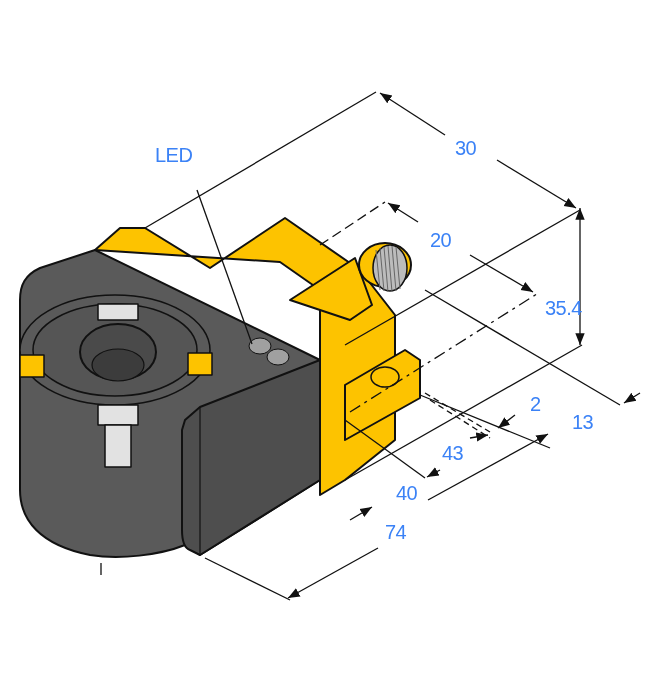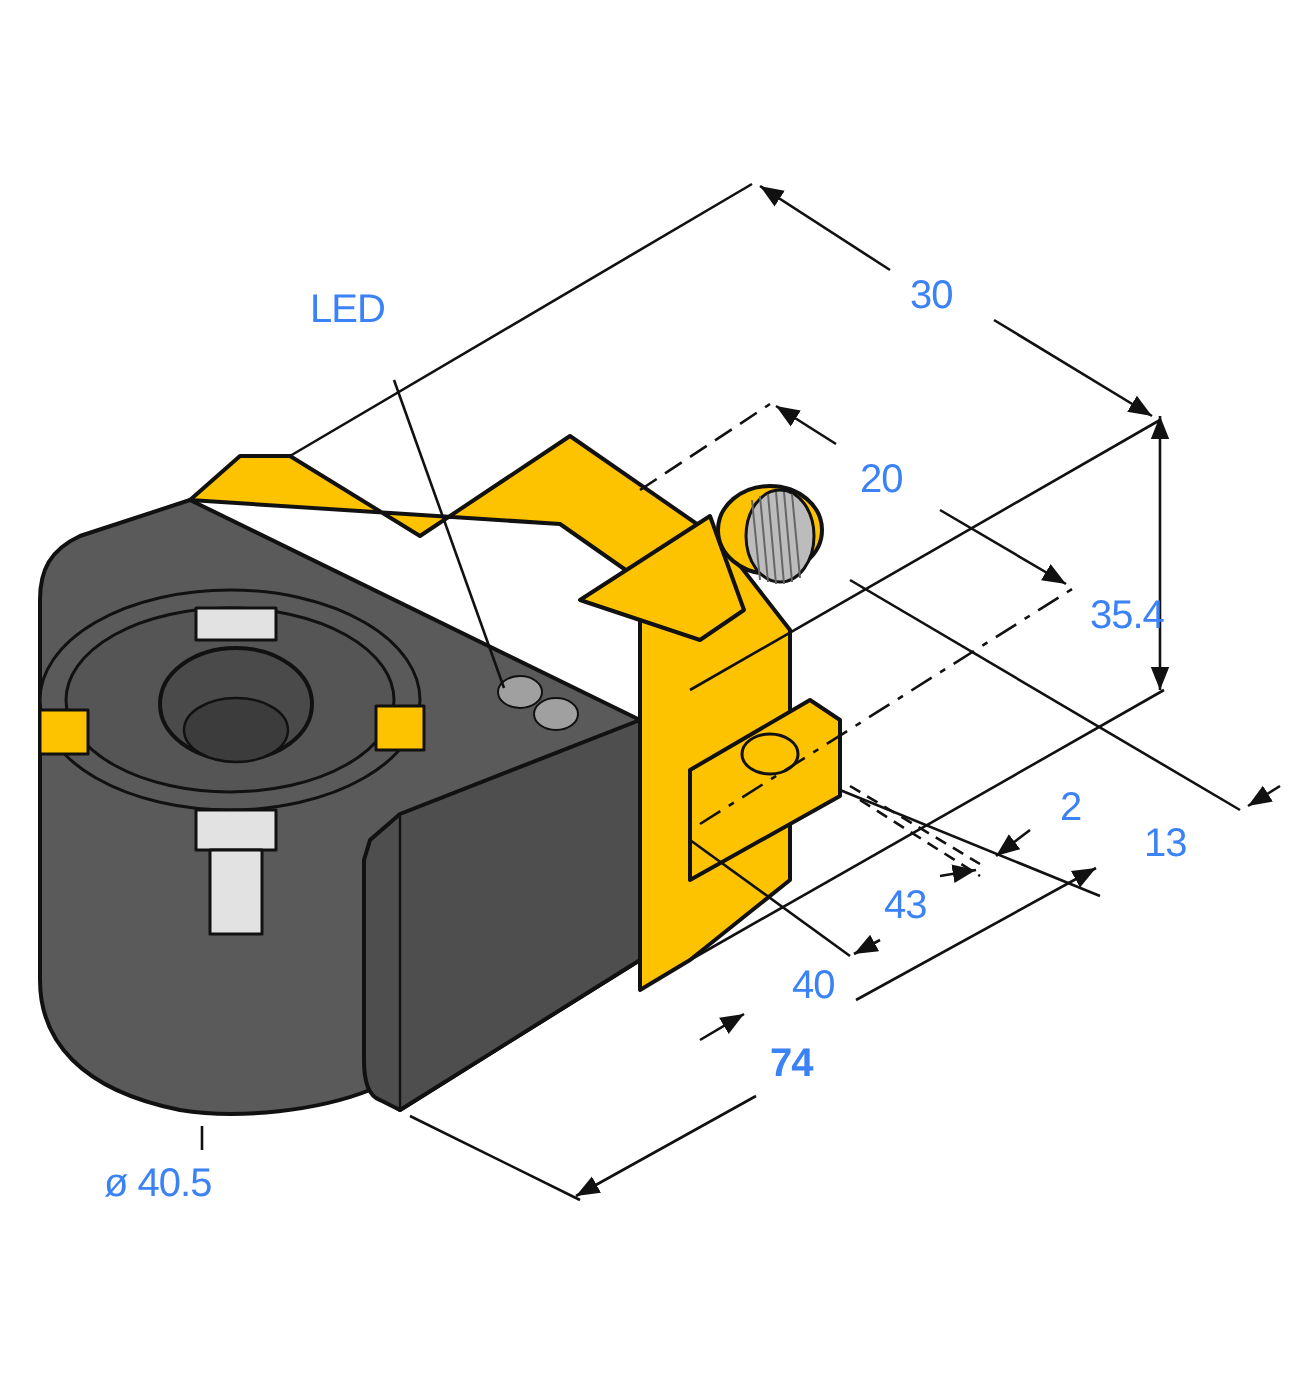"74" span.lbl { font-weight: bold -> none }
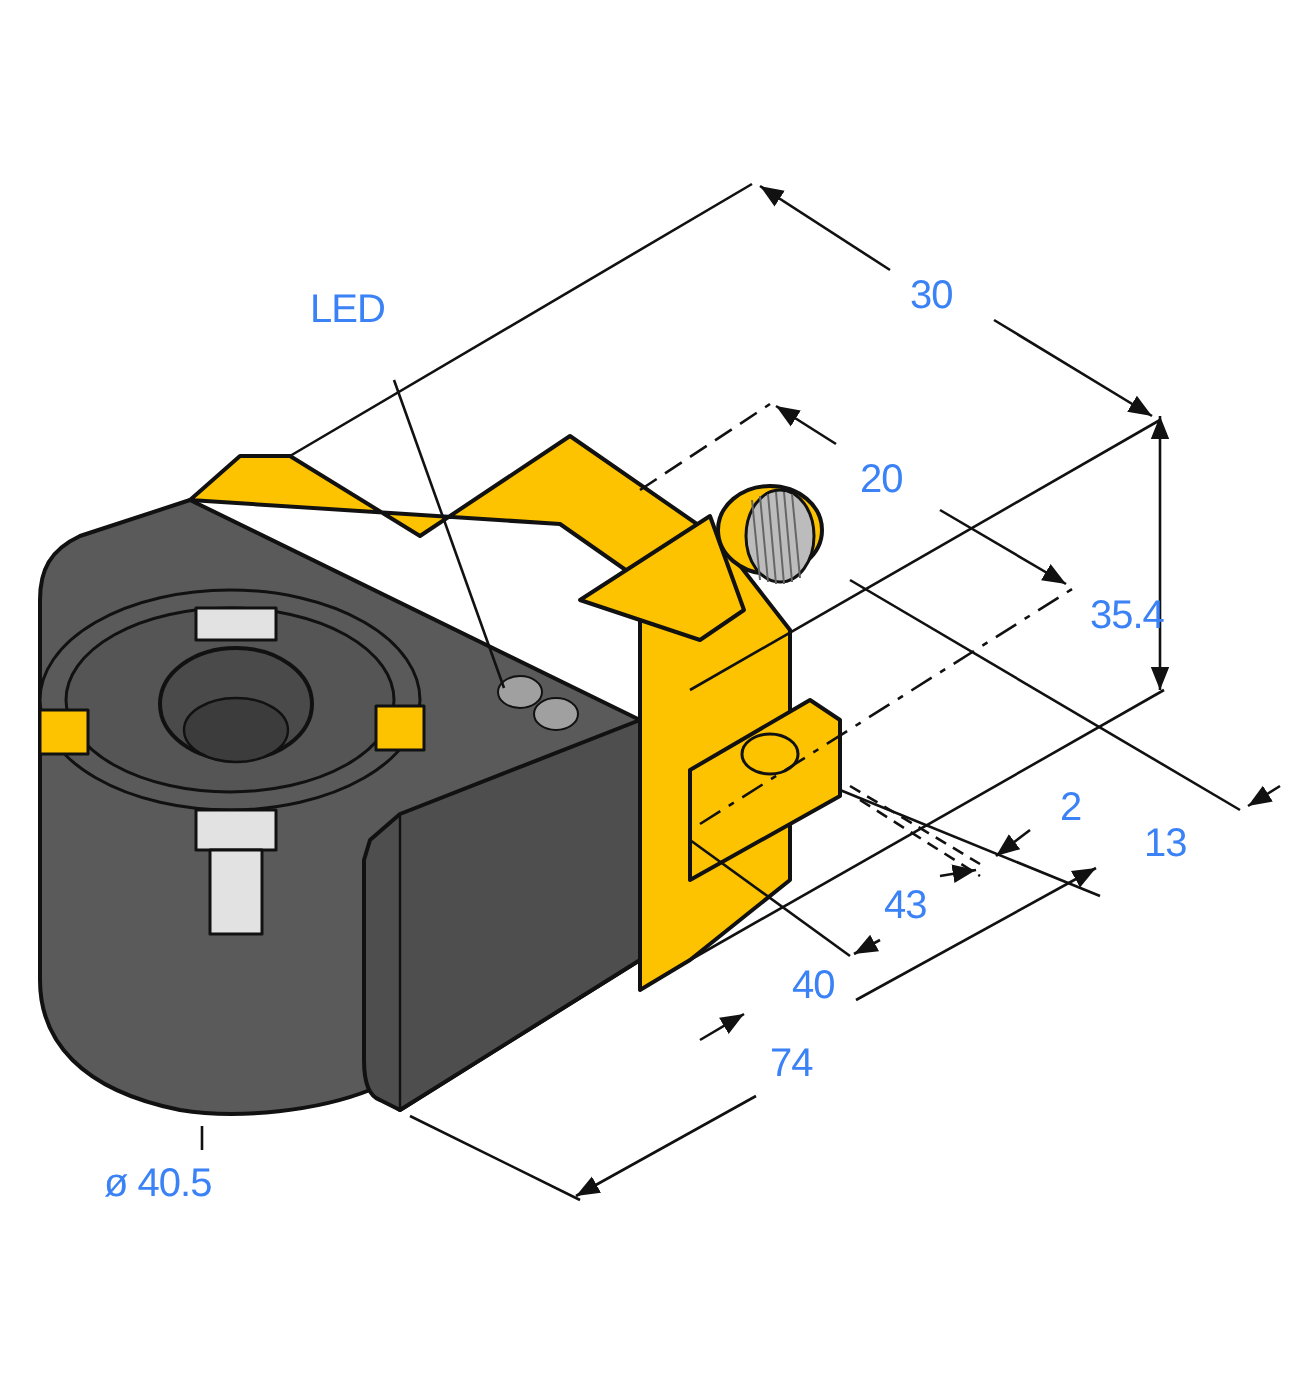"ø 40.5" span.lbl { html: <span>ø 40.5</span> -> none }
